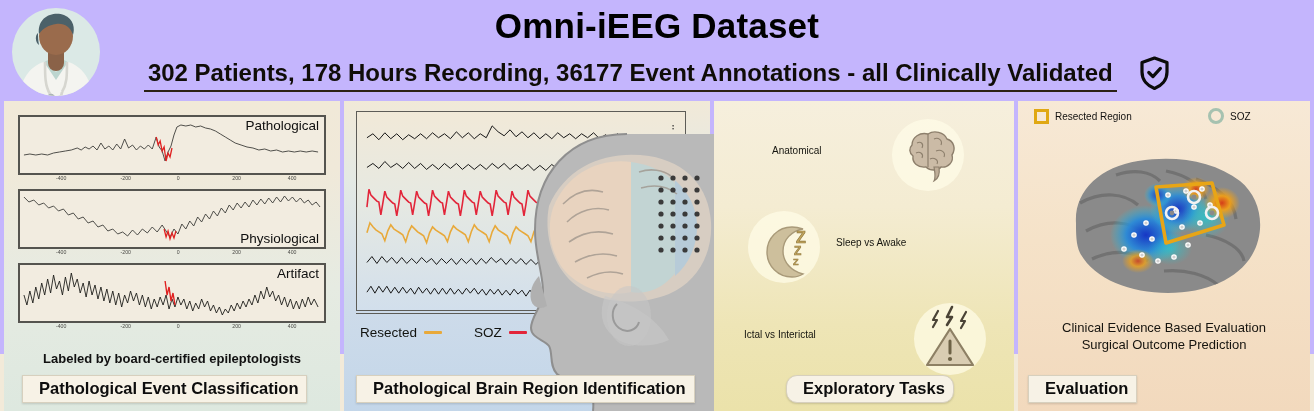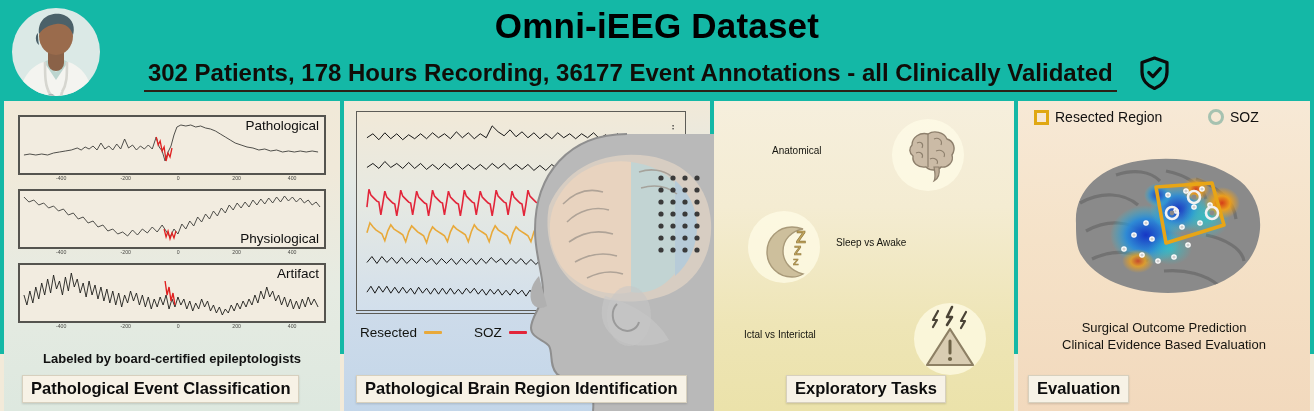"Omni-iEEG Dataset" #figure { background: #14b8a6 -> #c4b5fd }
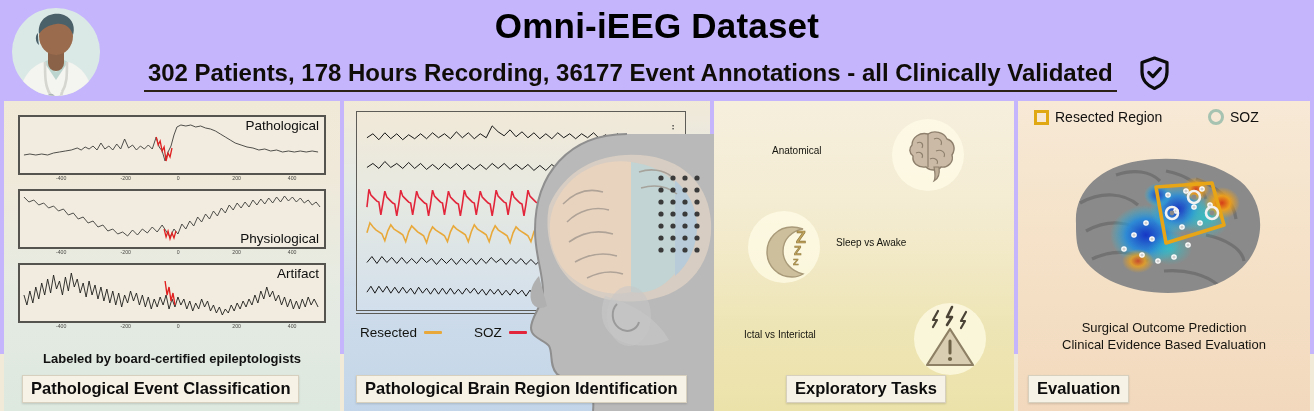"Resected Region" .p4-leg { font-size: 14px -> 10px }
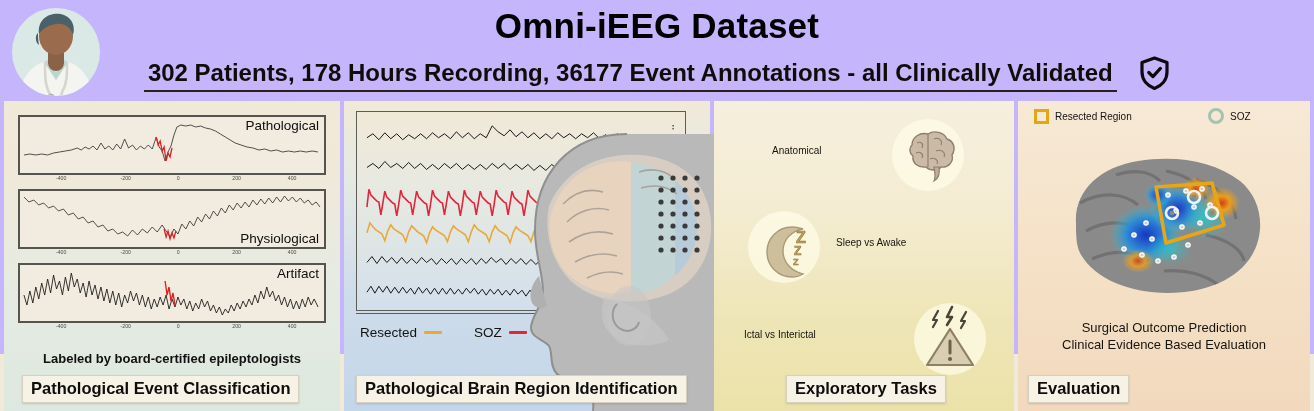"Surgical Outcome Prediction" div { order: before "Clinical Evidence Based Evaluation" -> after "Clinical Evidence Based Evaluation" }
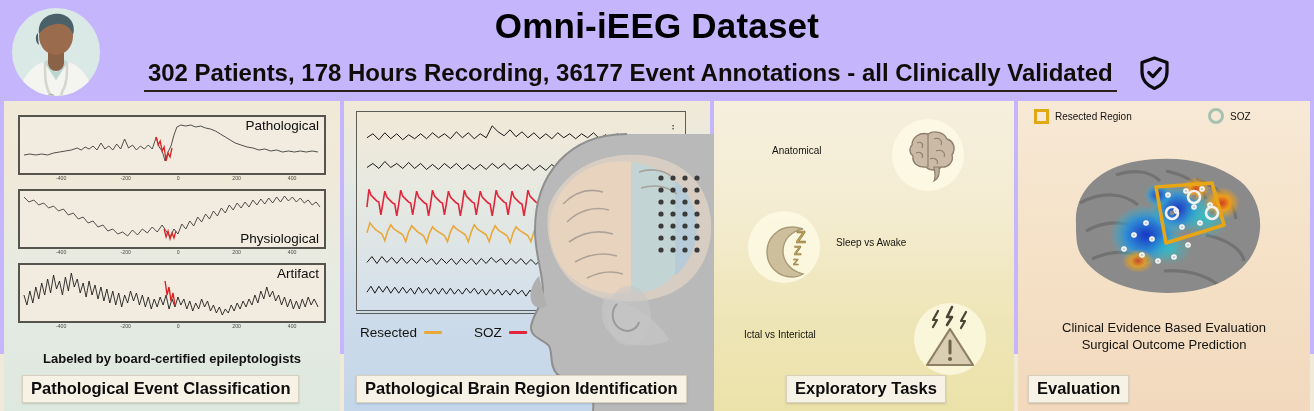"Pathological Event Classification" .panel-label { padding: 3px 8px 4px 8px -> 3px 8px 4px 16px }
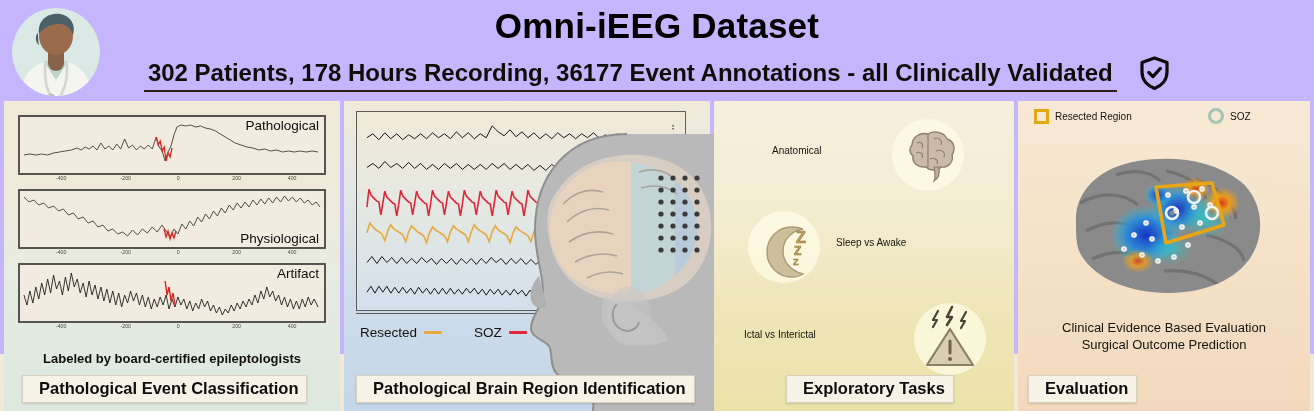"Exploratory Tasks" #panel-3 .panel-label { border-radius: none -> 11px }
